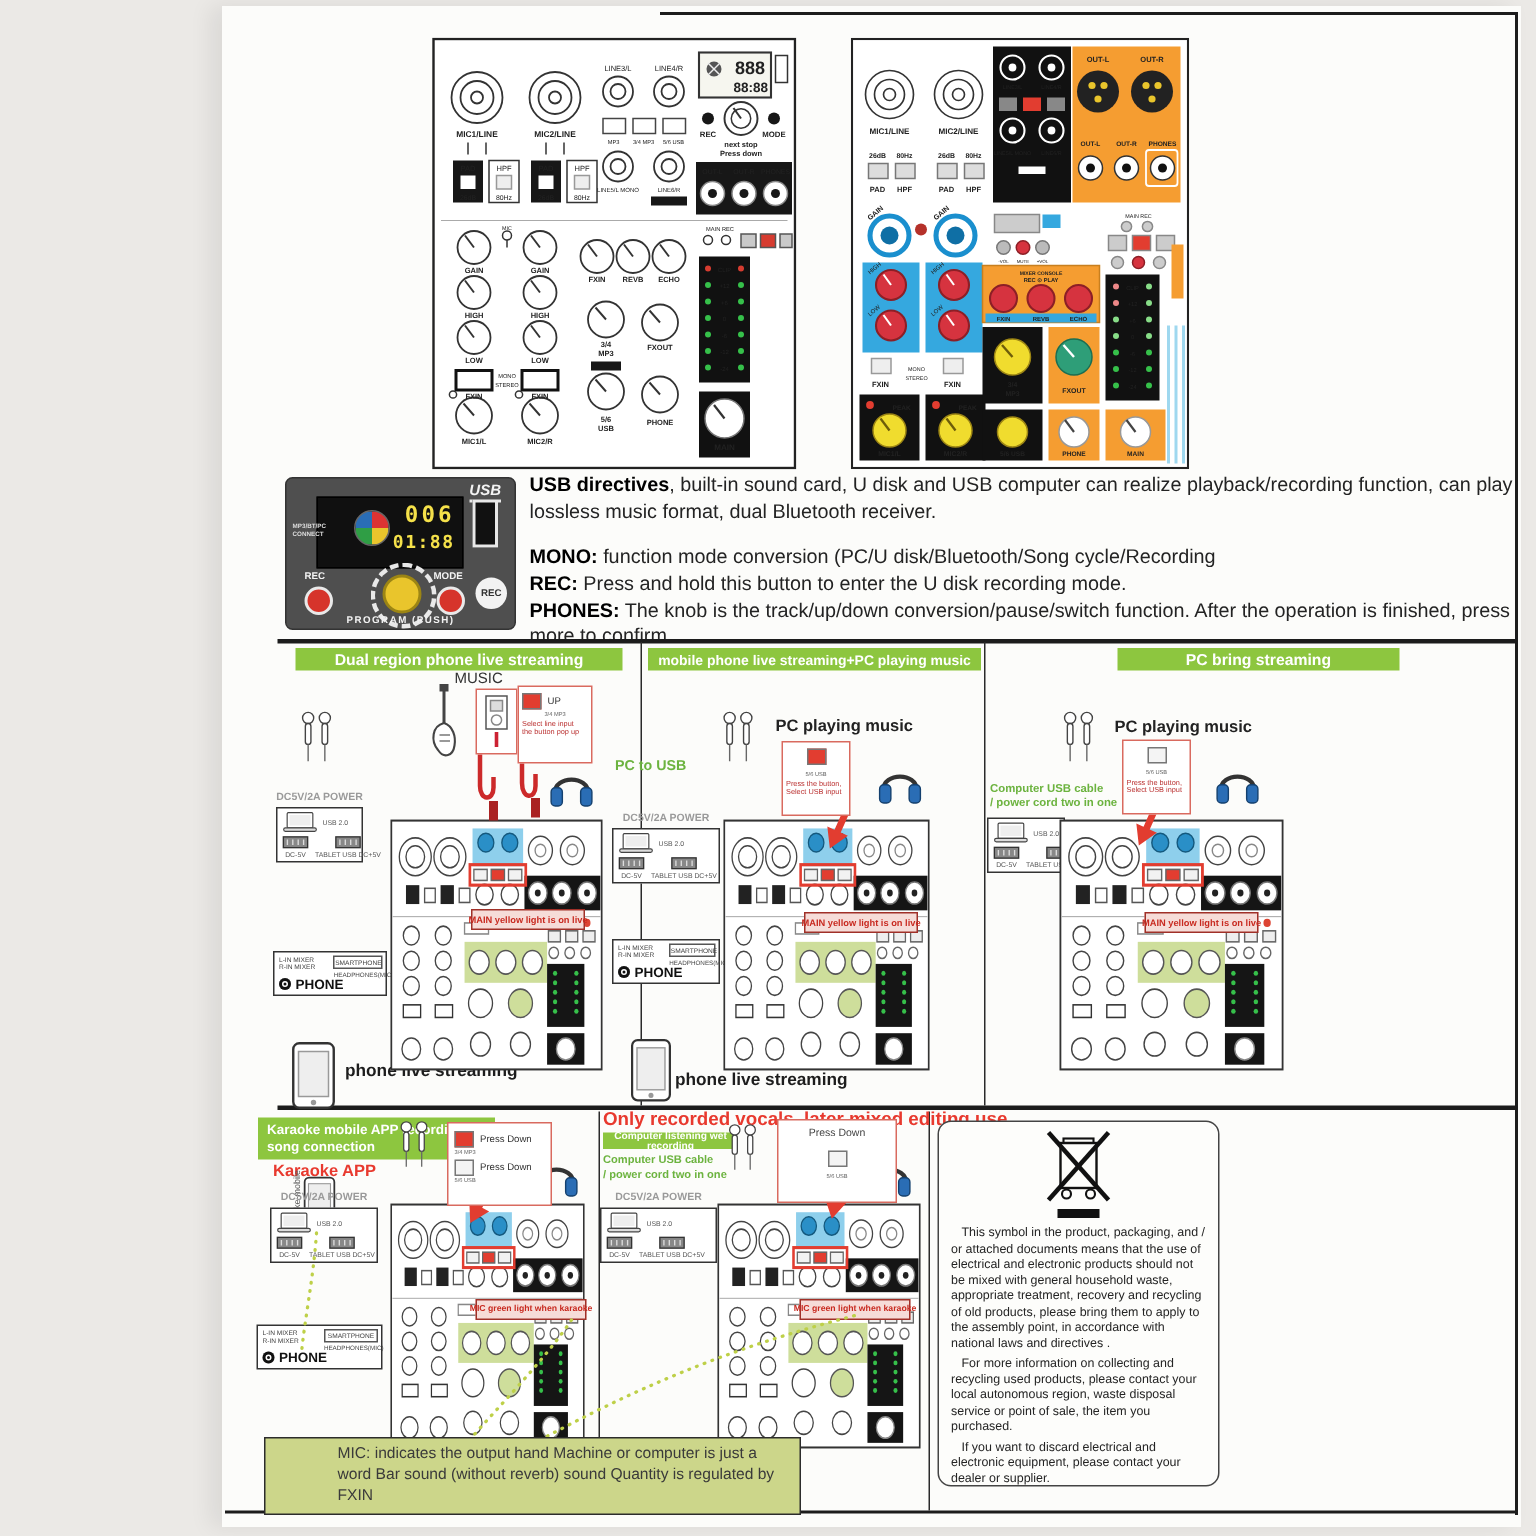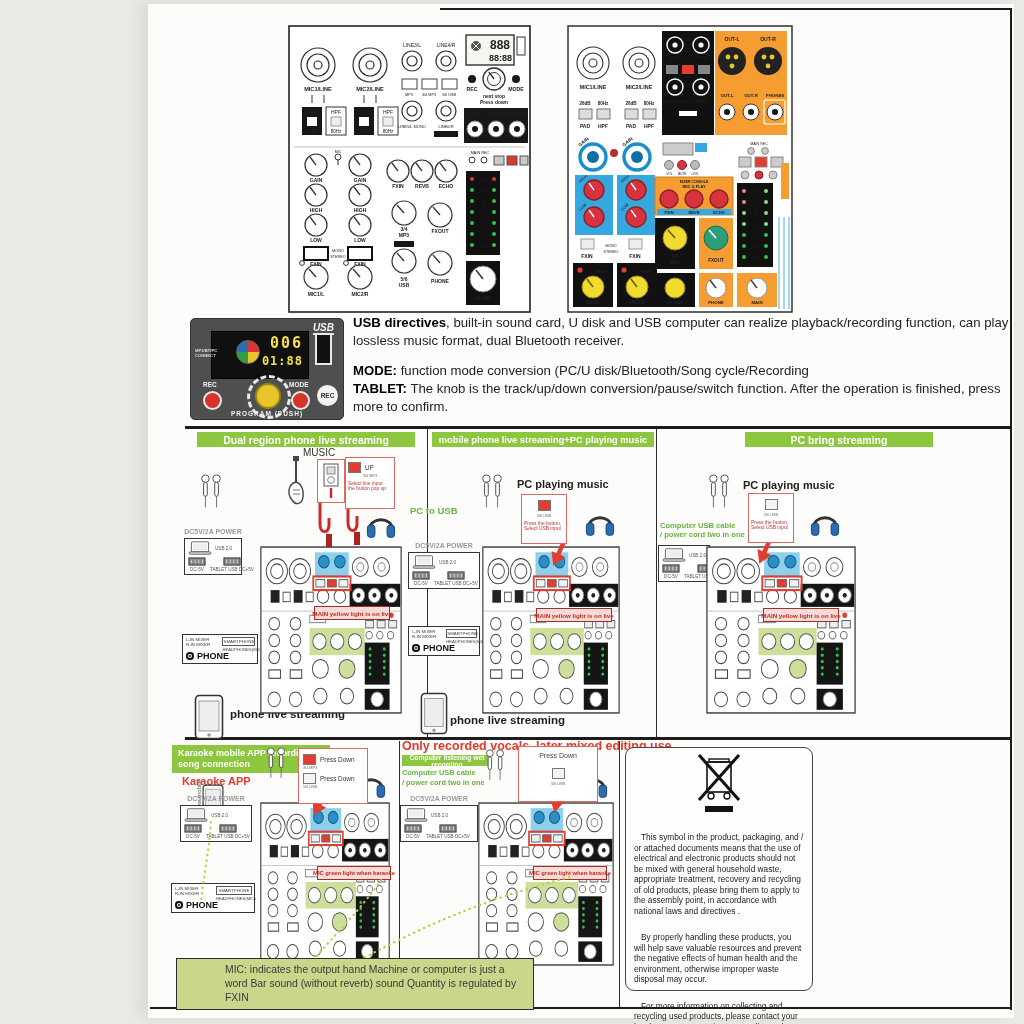"MODE:" b { text: MODE -> MONO }
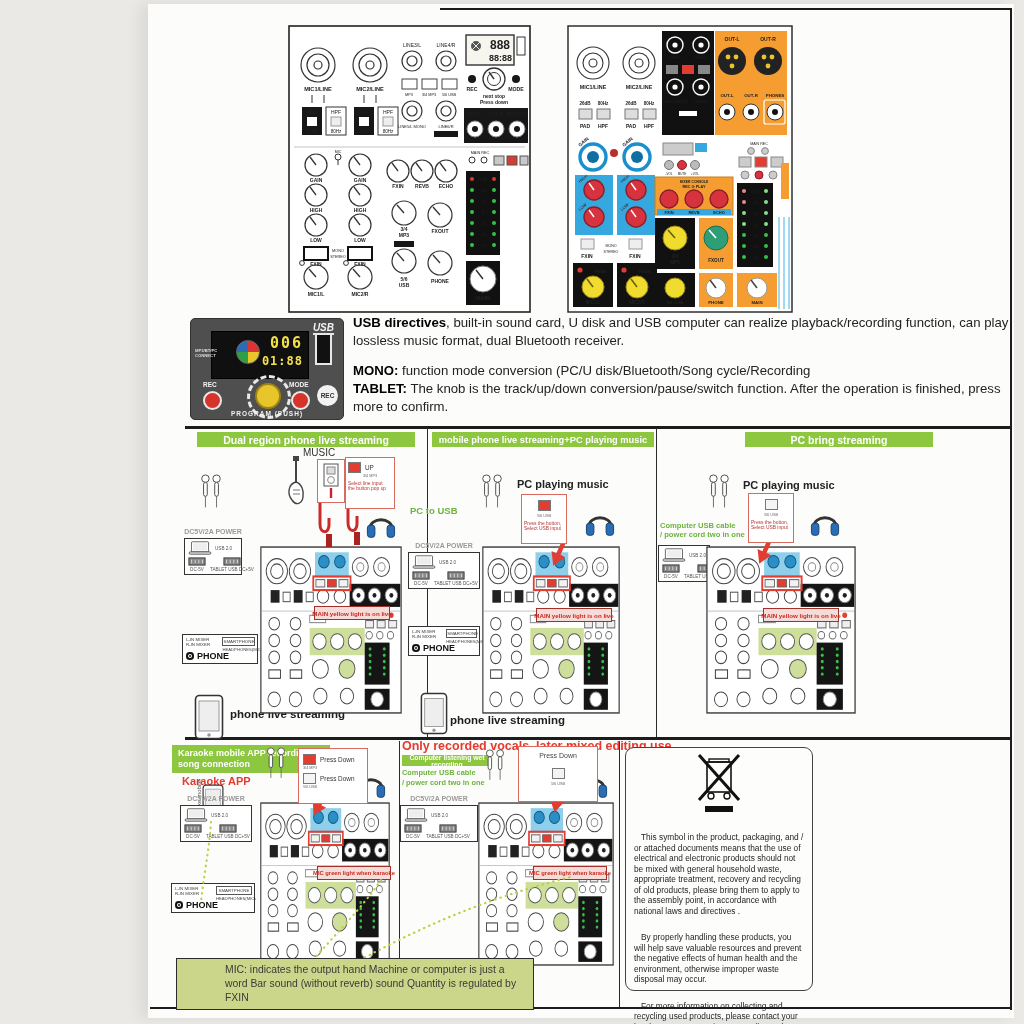"REC: Press and hold this" p.ut { html: none -> <p><b>REC:</b><span> Press and hold this button to enter the U disk recording mode.</span></p> }
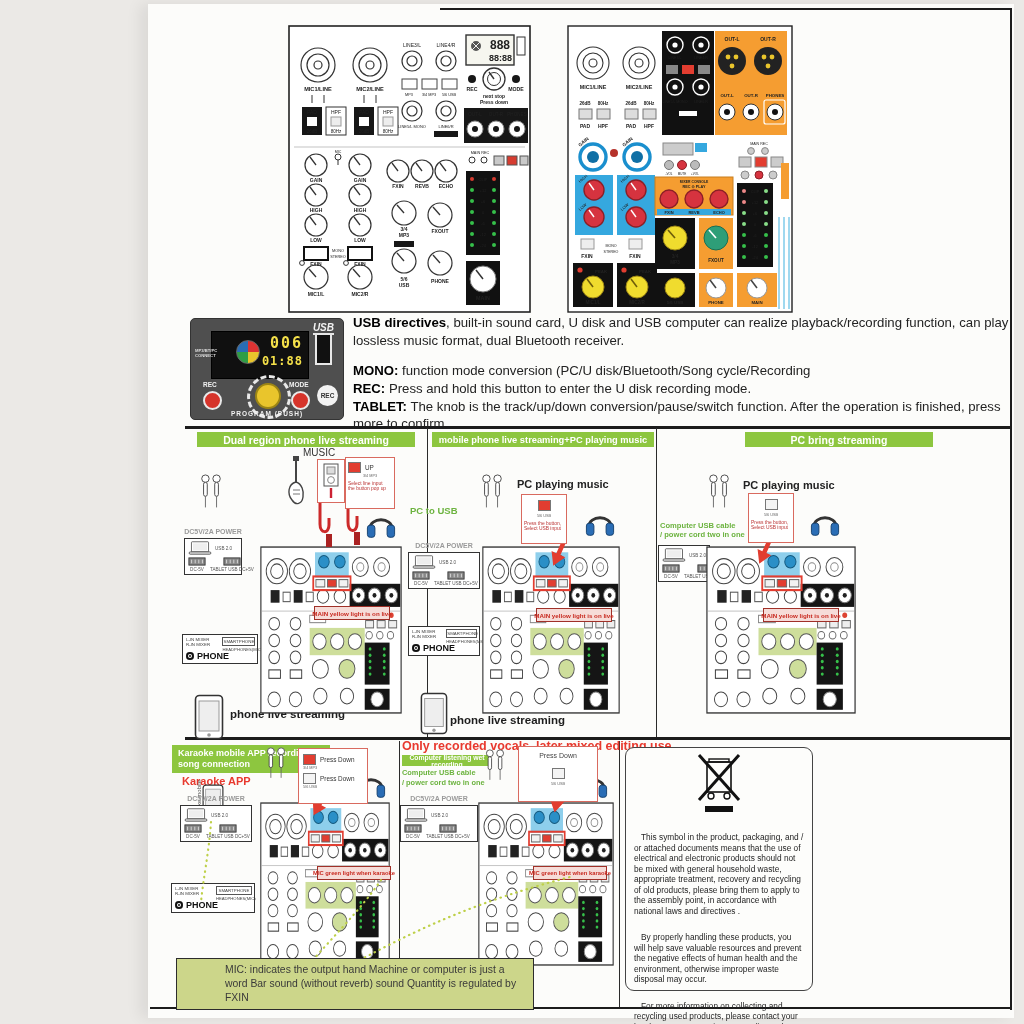"TABLET:" b { text: TABLET -> PHONES }
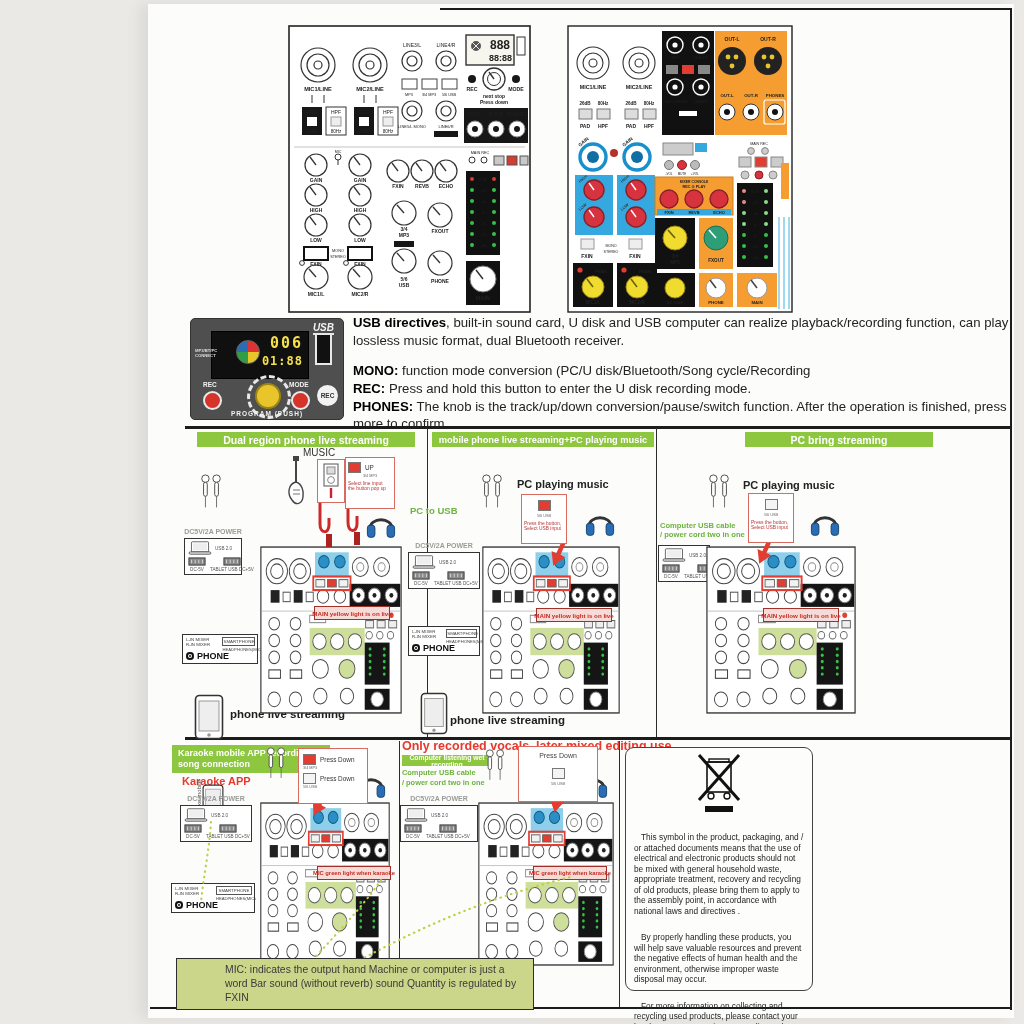"This symbol in the product," .recycle p { margin: 16px 0 3px -> 0 0 3px }
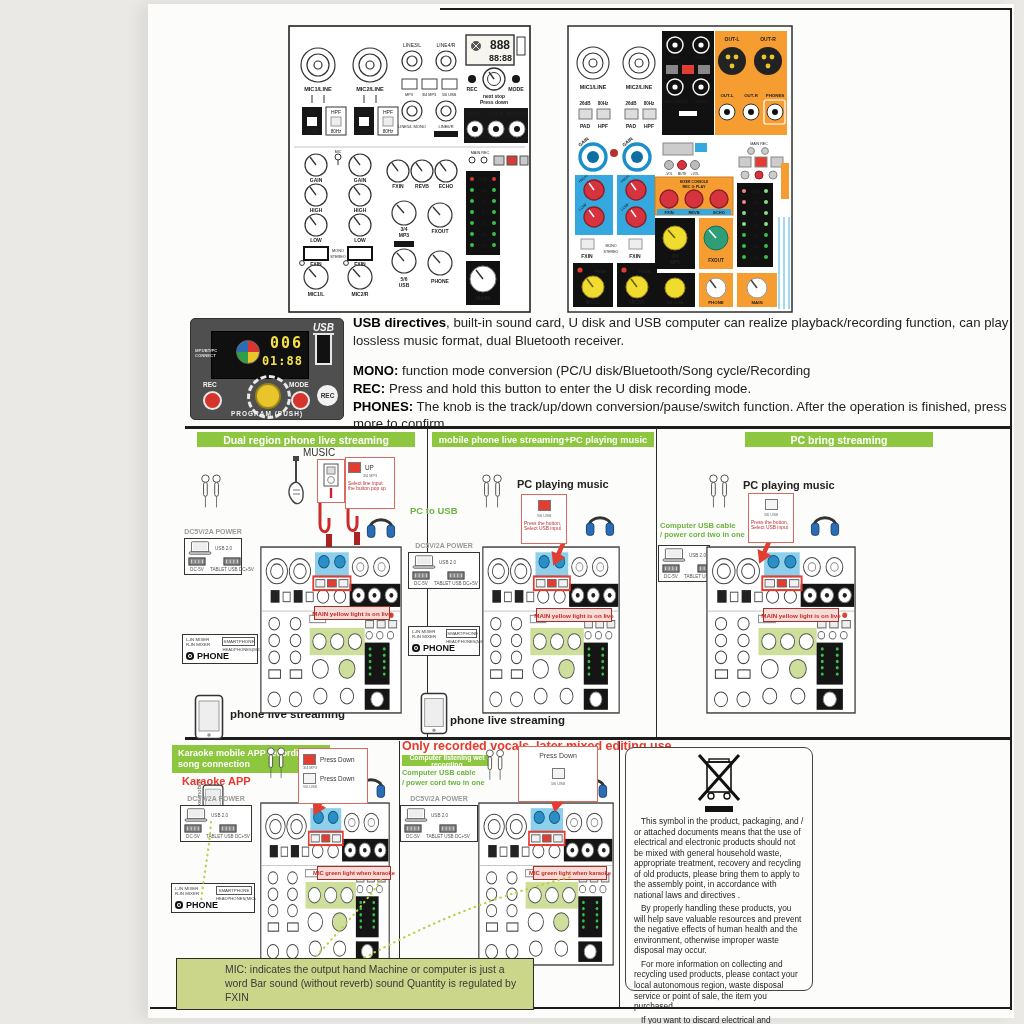"By properly handling these products," p { html: <p>By properly handling these products, you will help save valuable resources and prevent the negative effects of human health and the environment, otherwise improper waste disposal may occur.</p> -> none }
